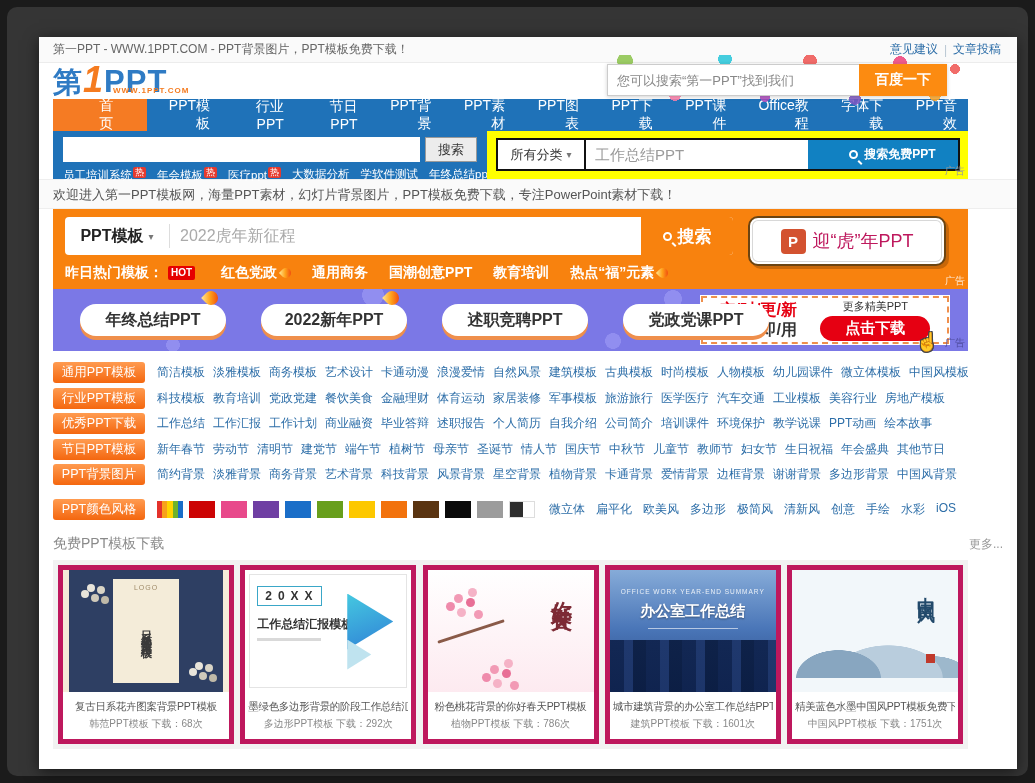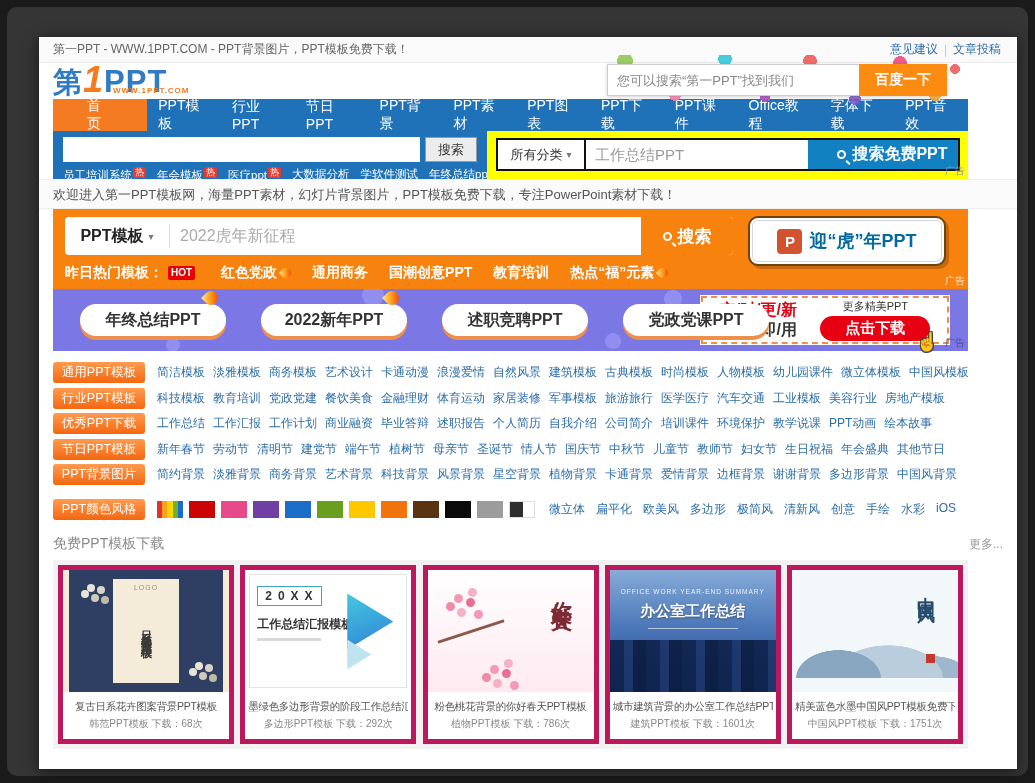"首页" .nav { text-align: none -> right }
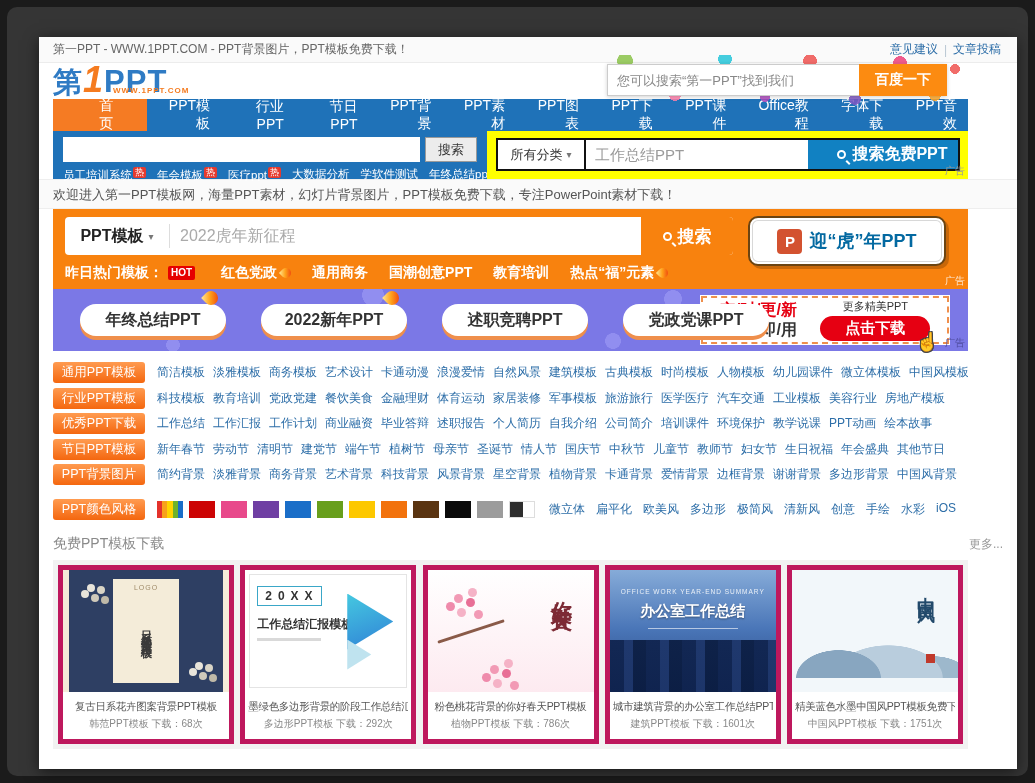"搜索免费PPT" .combo-btn { font-size: 16px -> 12px }
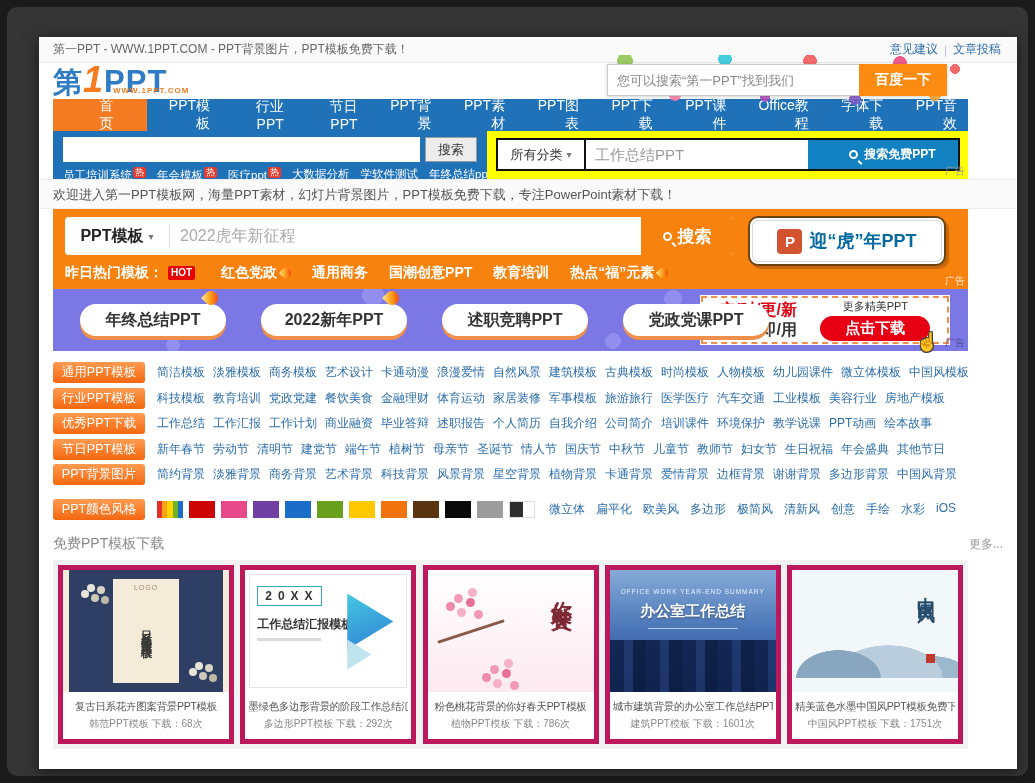"迎“虎”年PPT" .tiger-label { color: #0369a1 -> #be185d; font-weight: bold -> normal }
